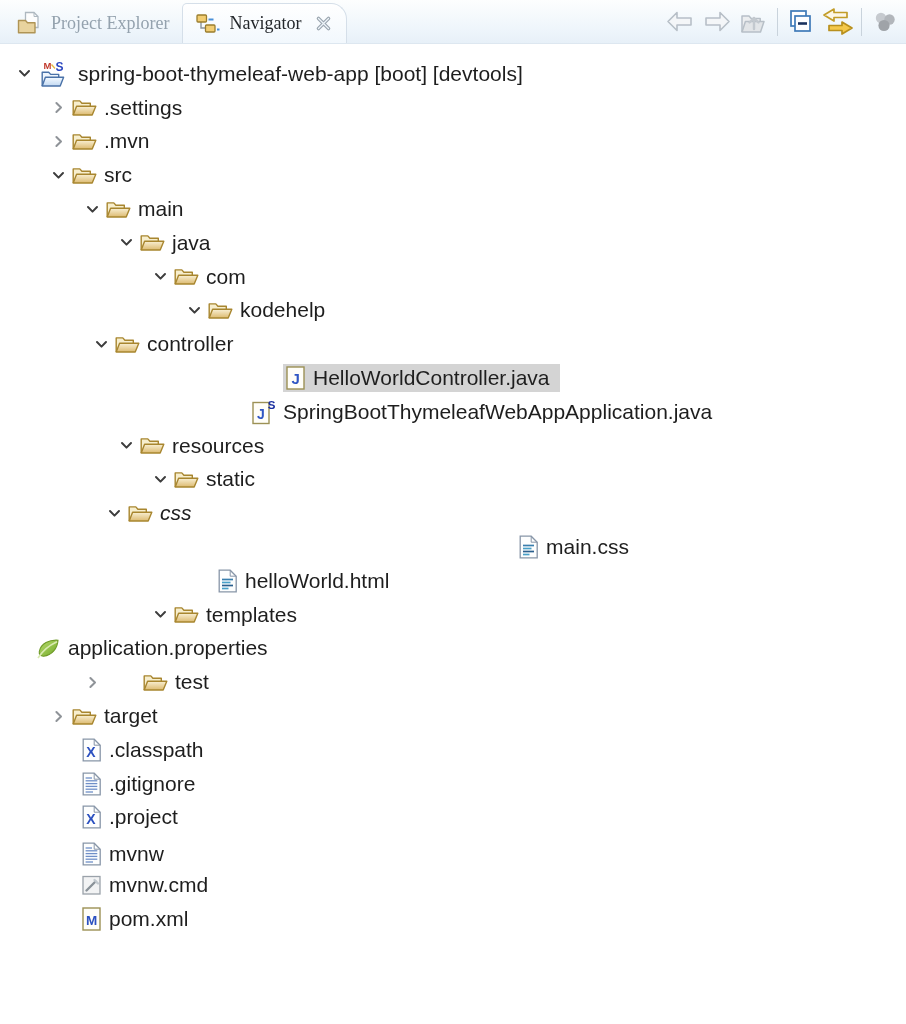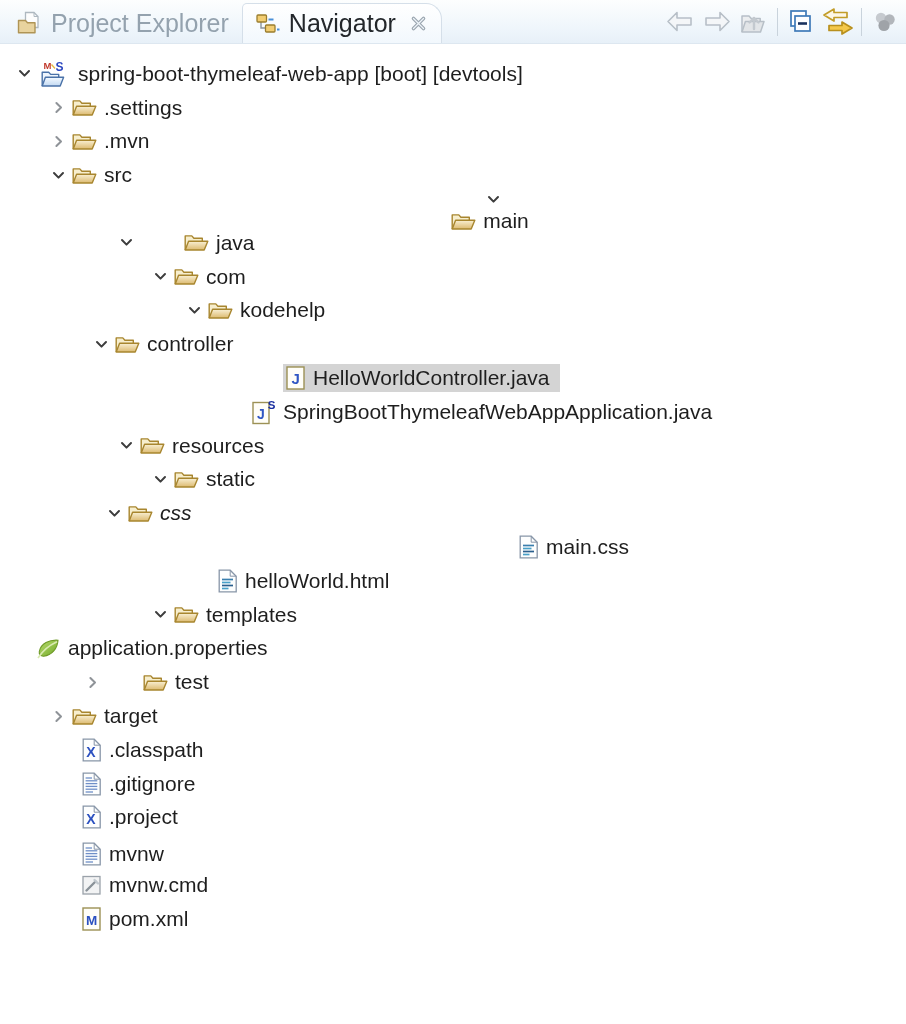"Project Explorer" .tab .tab-label { font-family: none -> Liberation Serif, serif; font-size: 25px -> 18px }
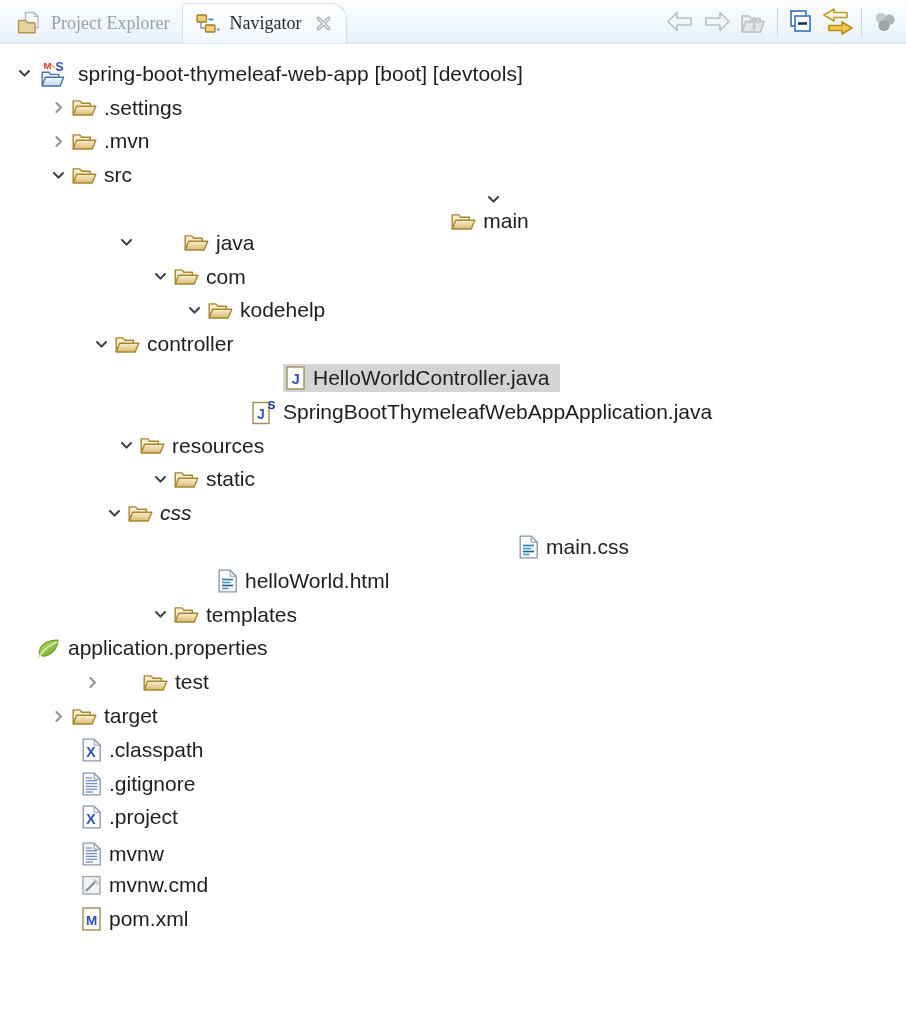"main" div.row { flex-direction: column -> none }
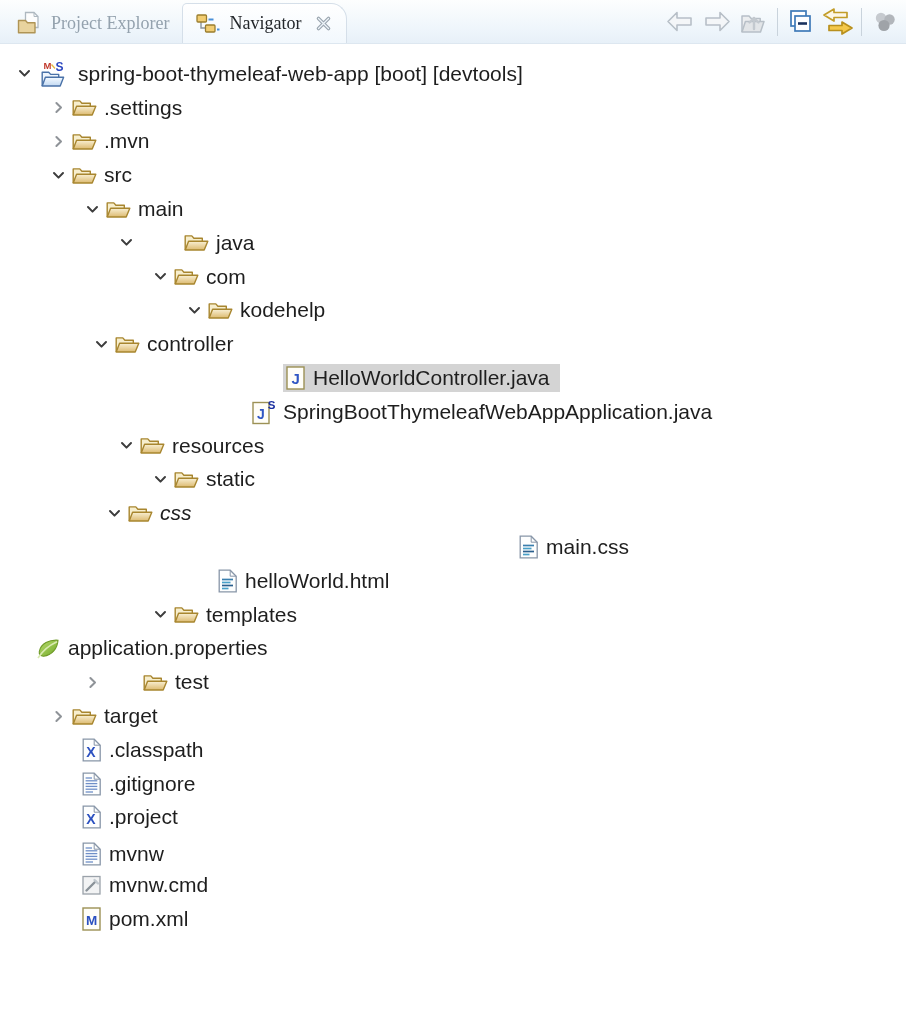"java" div.row { gap: 44px -> none }
